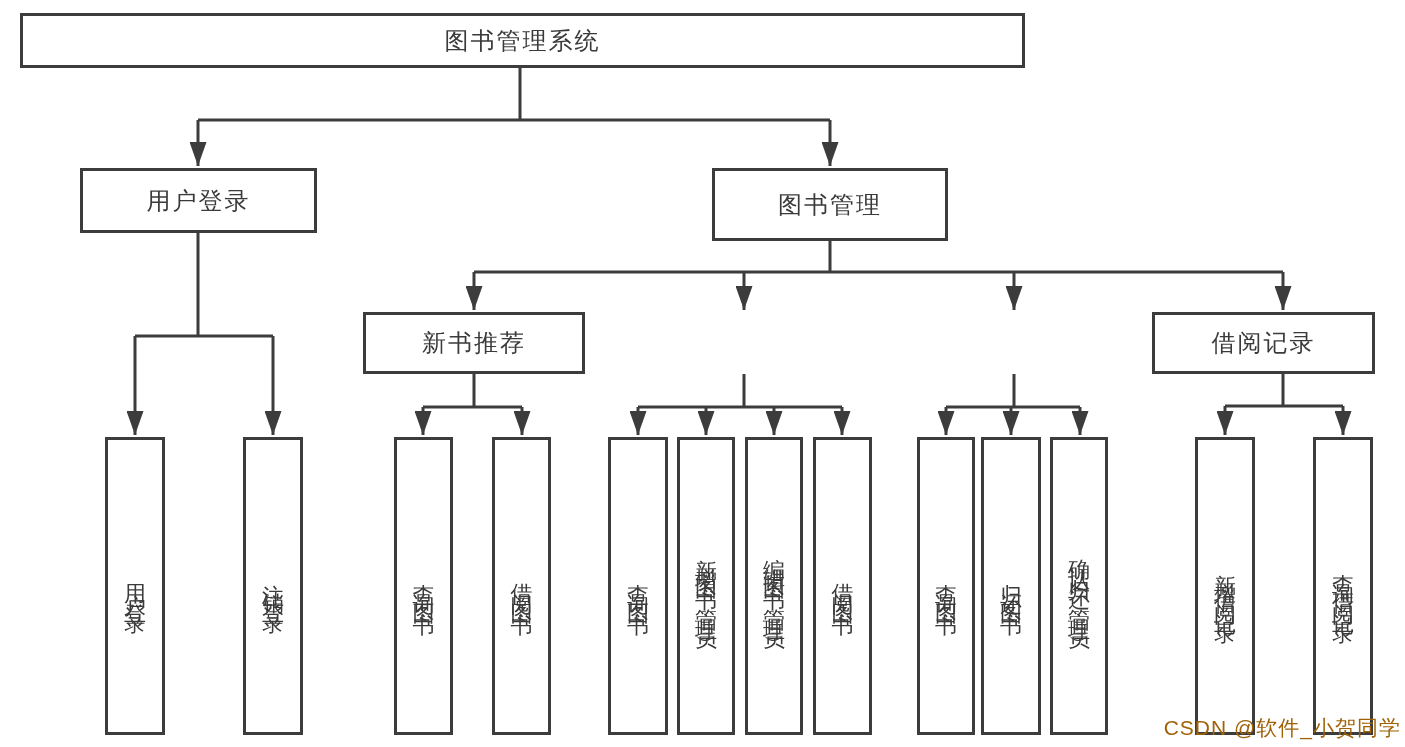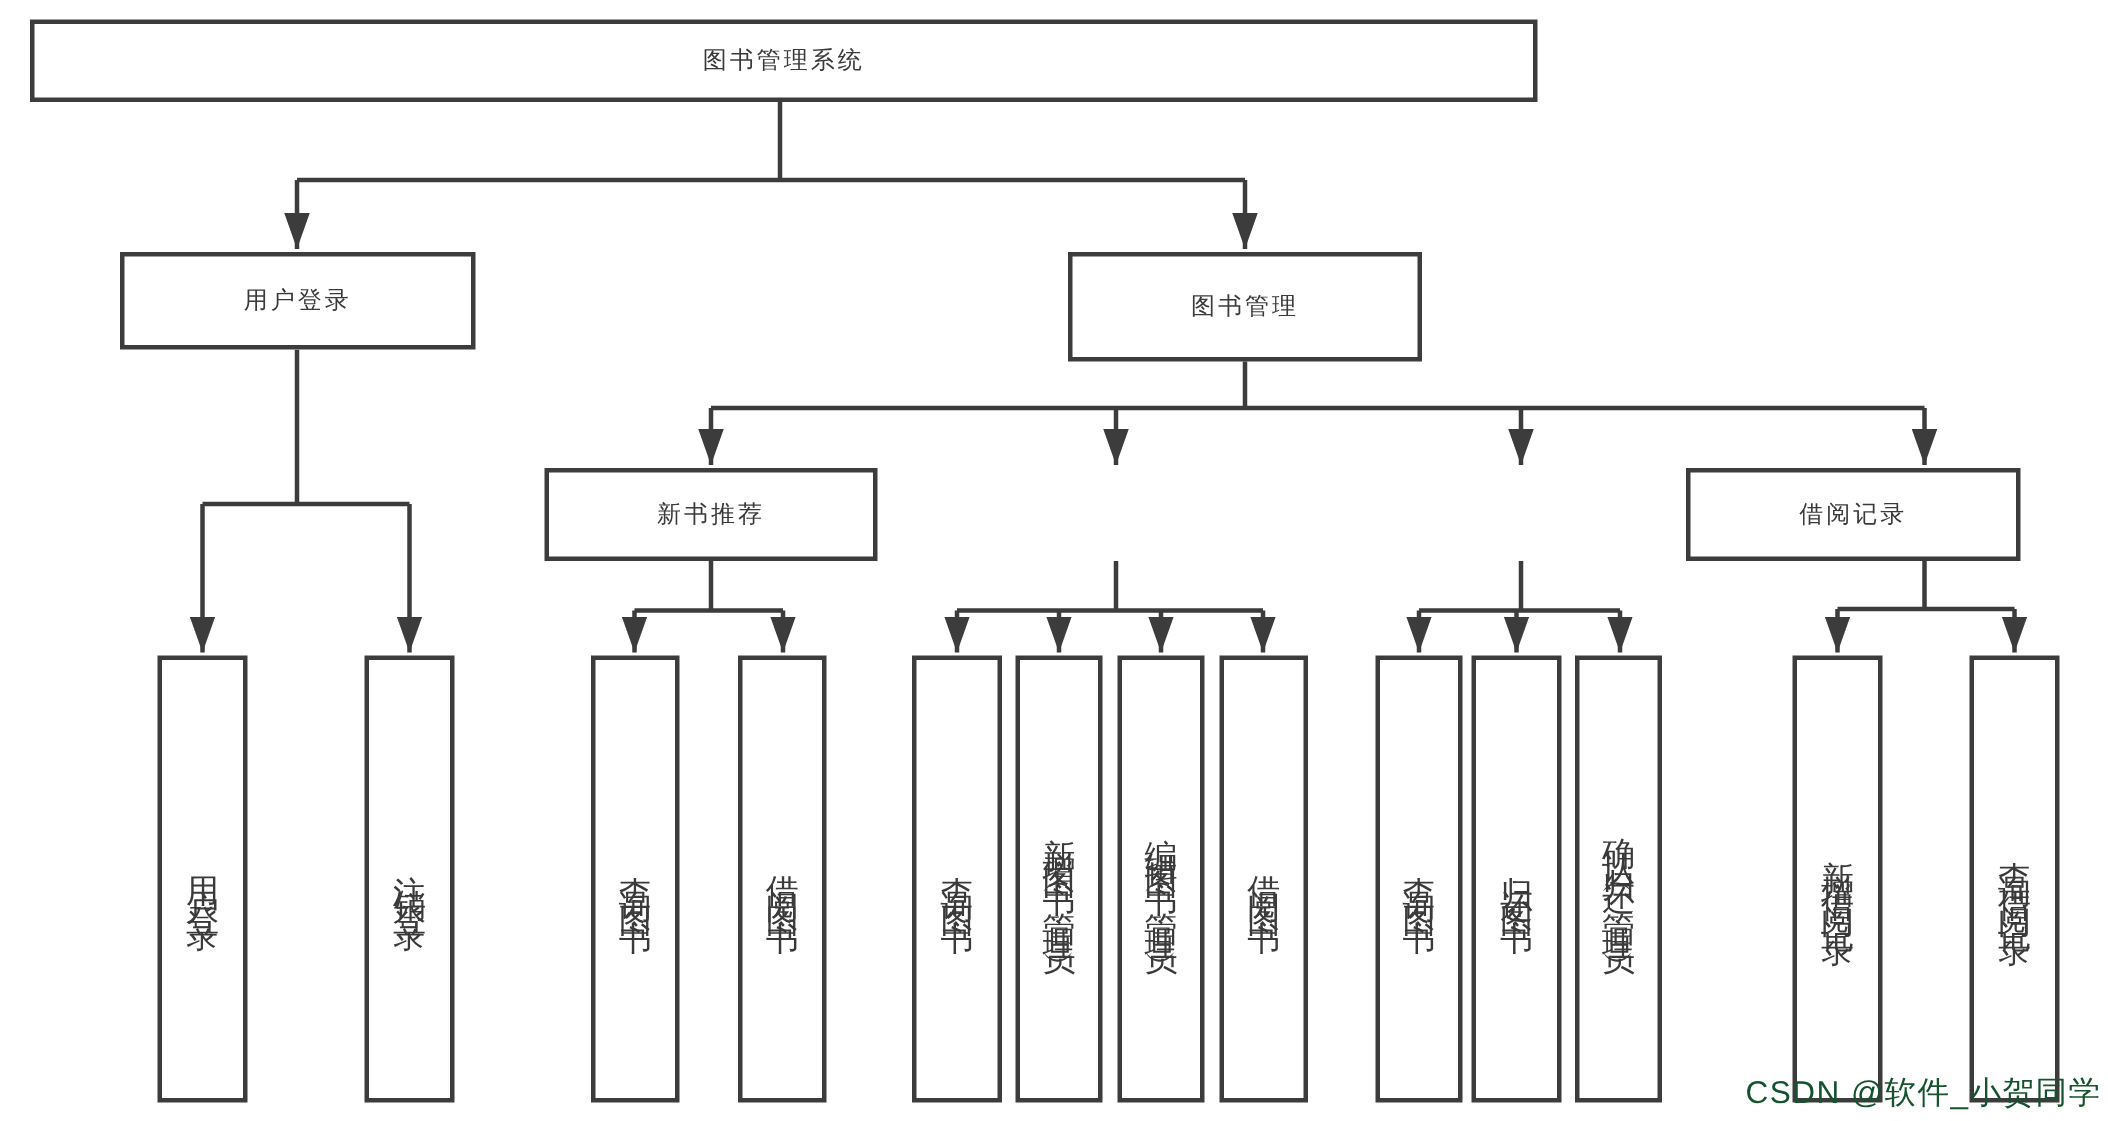"图书管理系统" .h-node { font-size: 16px -> 24px }
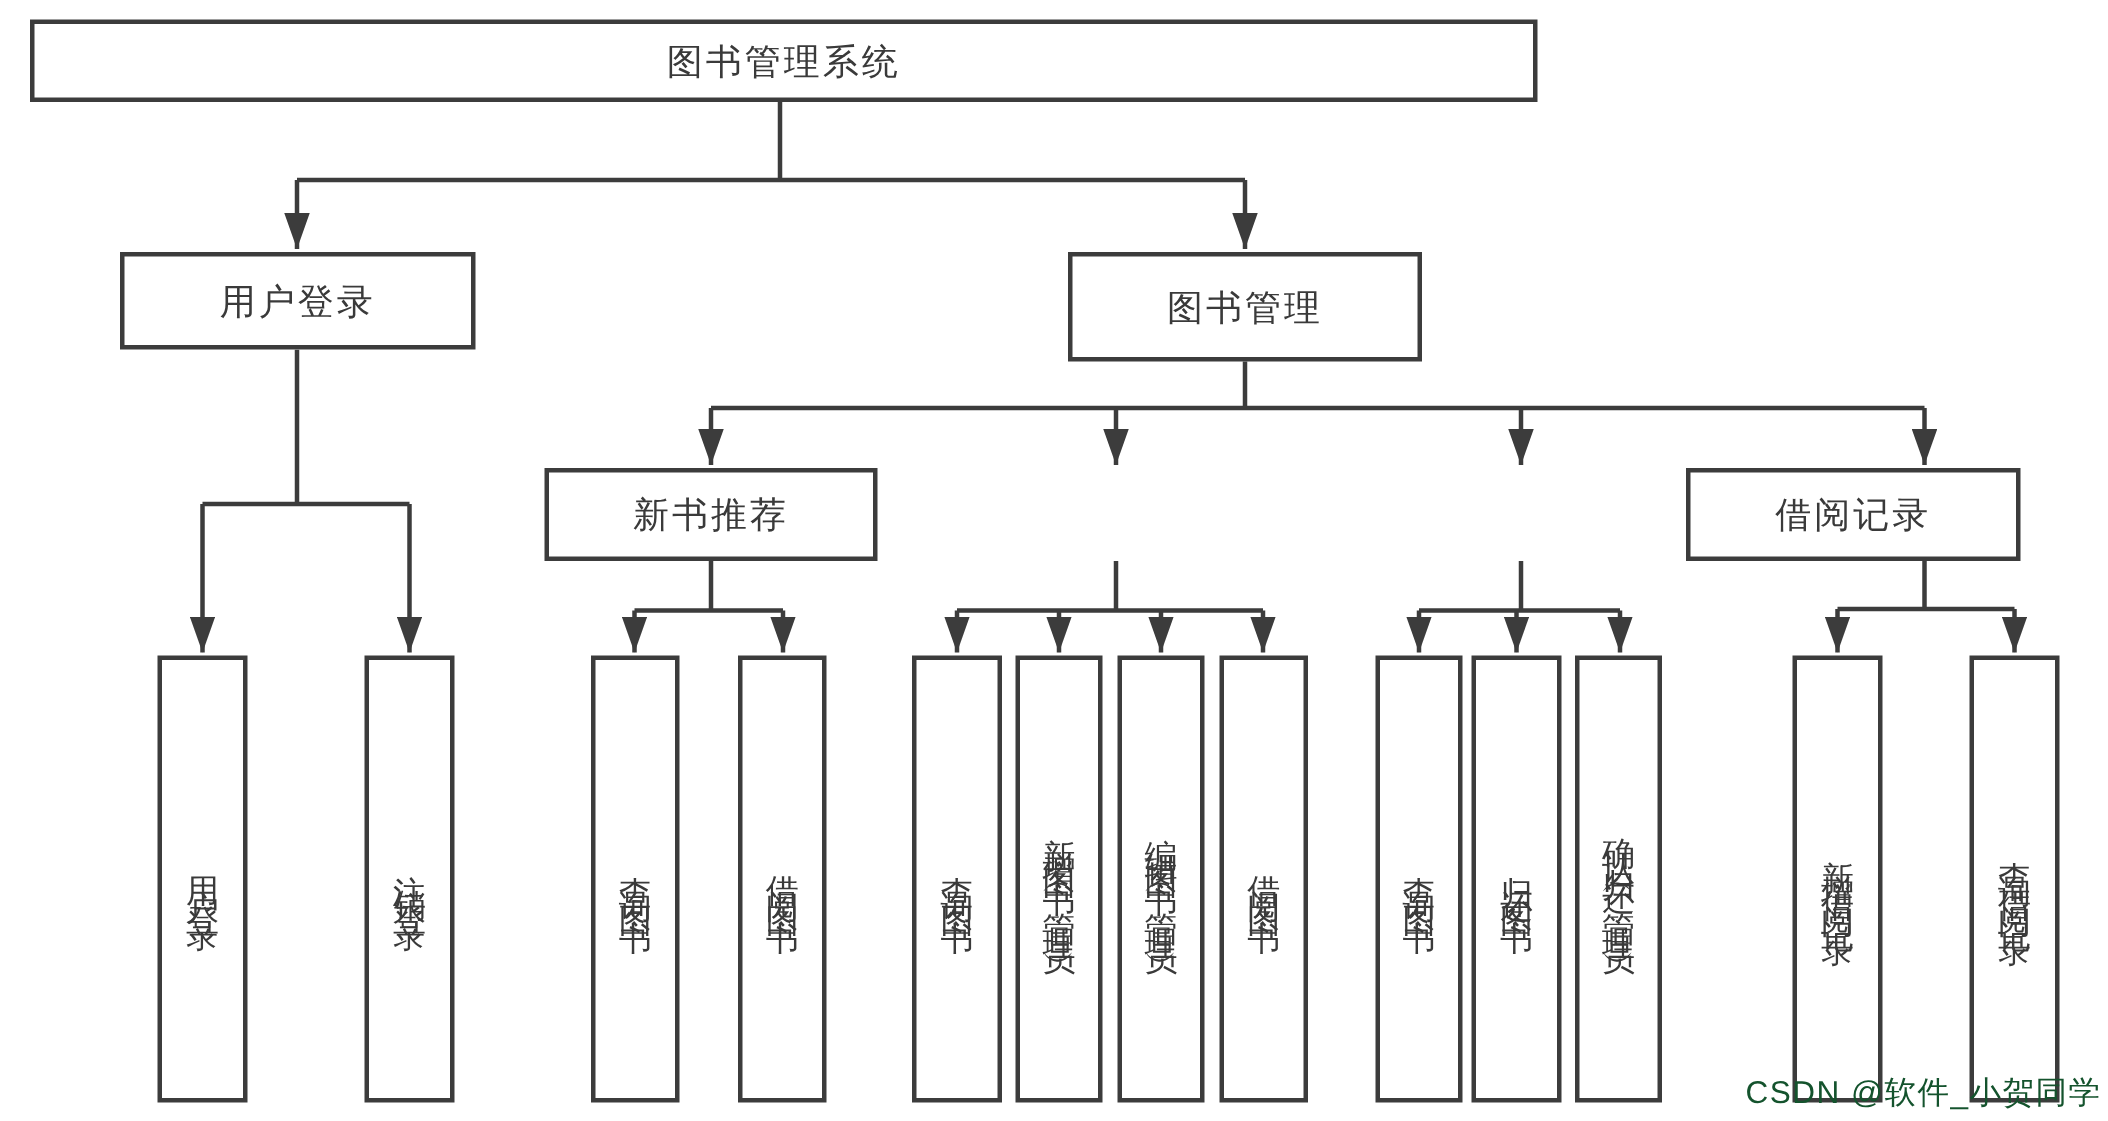"借阅记录" div.node { left: 1124px -> 1152px }
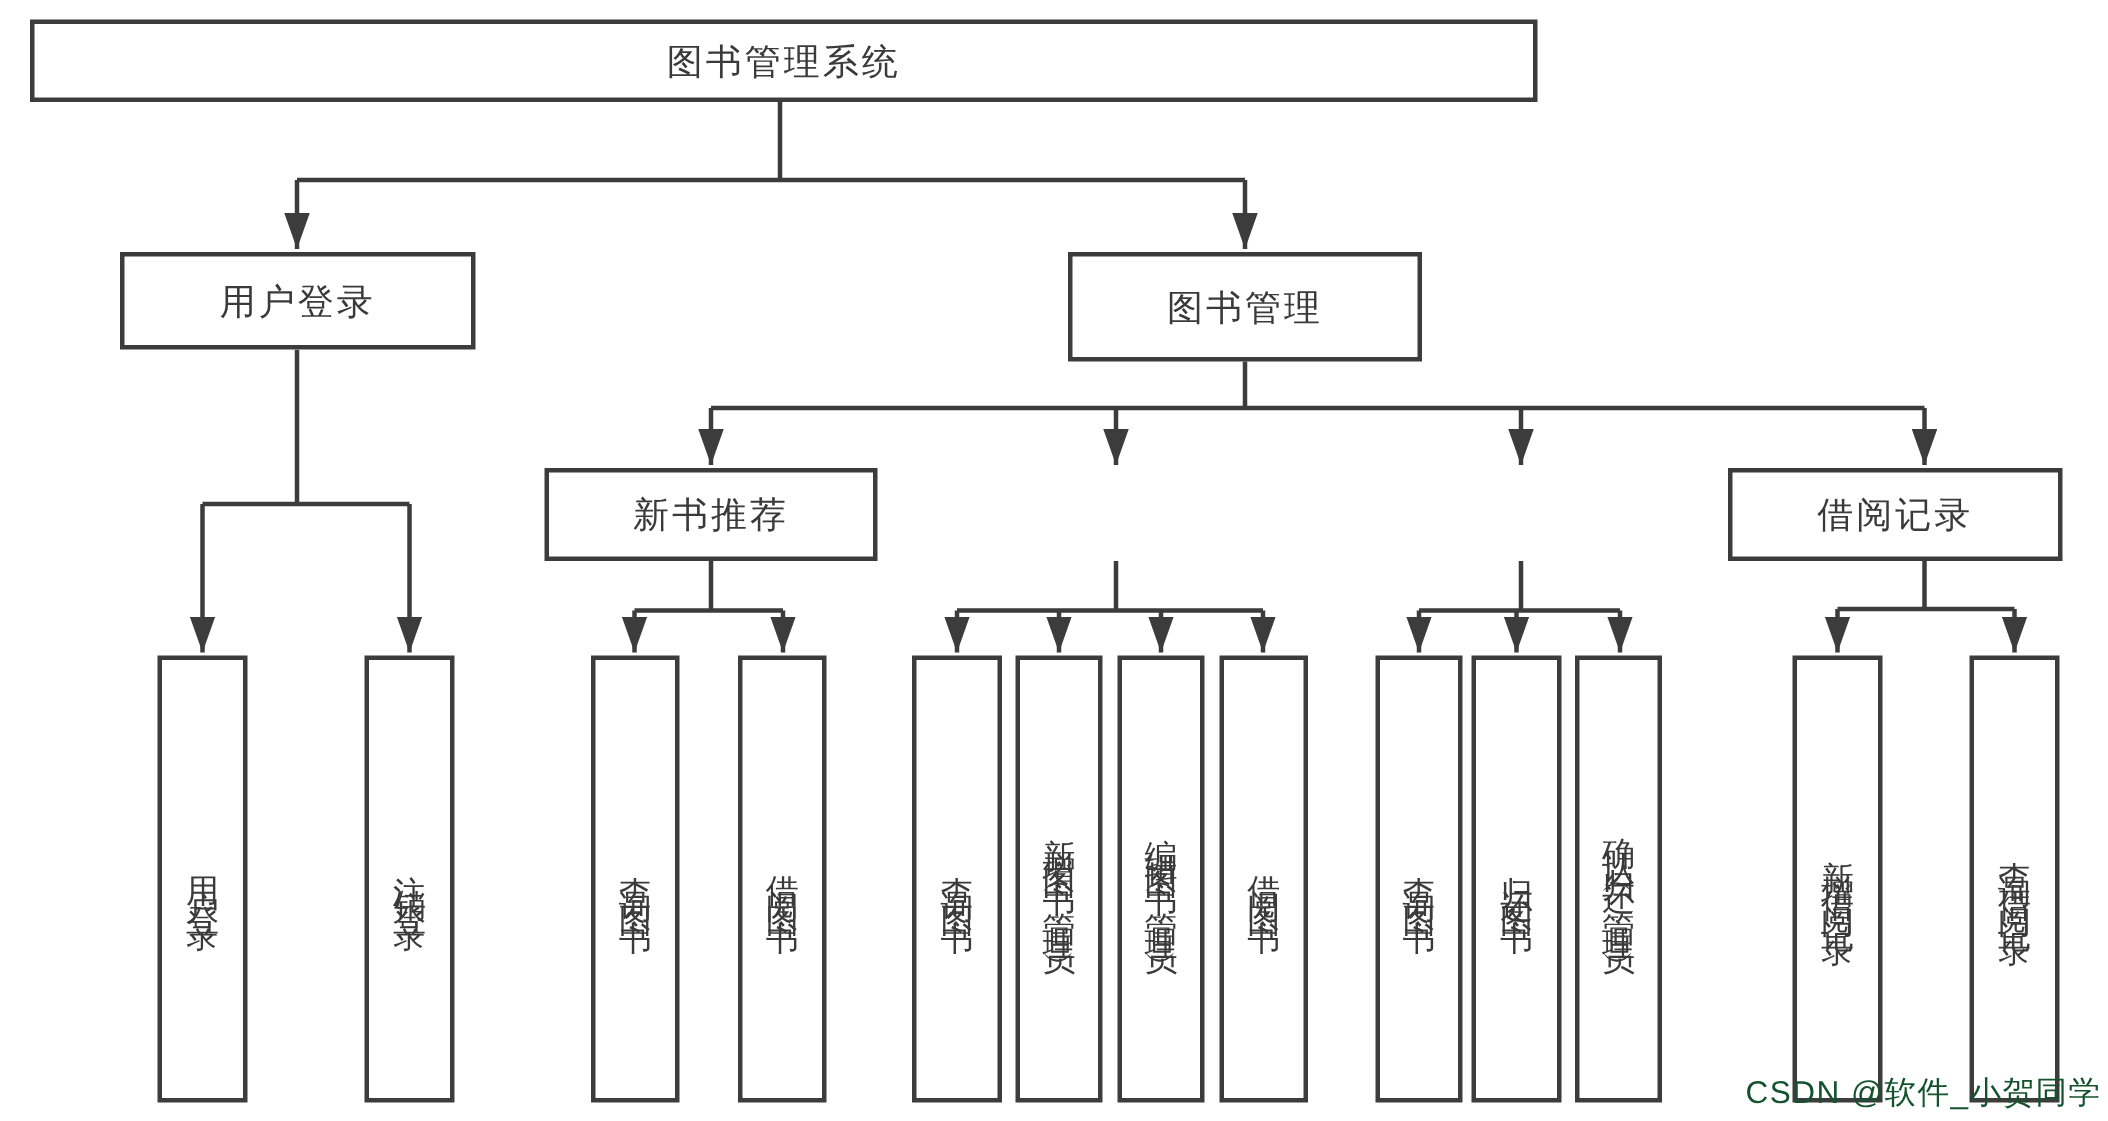"CSDN @软件_小贺同学" .watermark { color: #14532d -> #a16207 }
